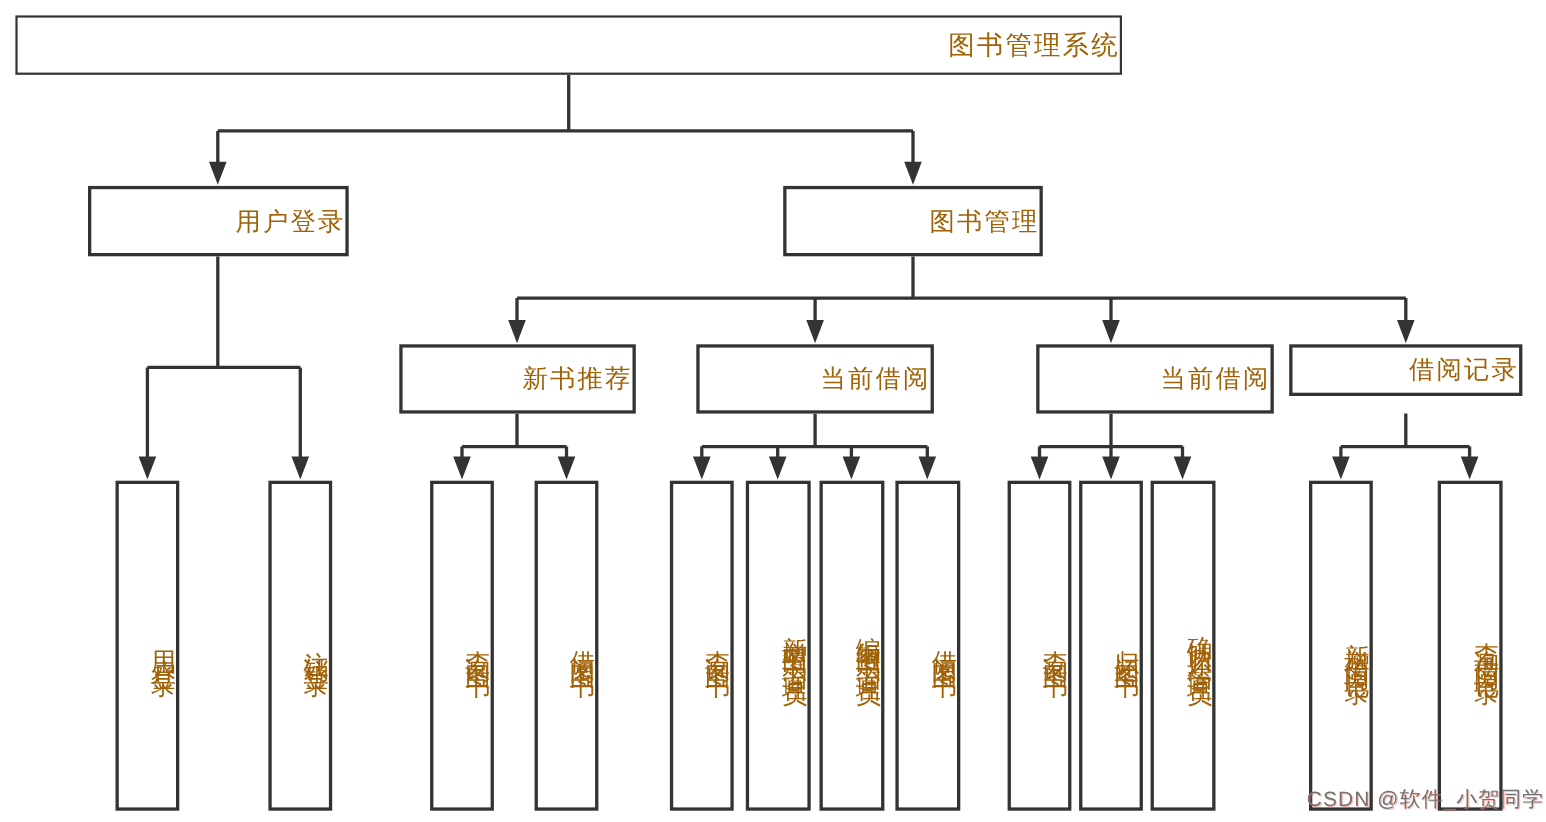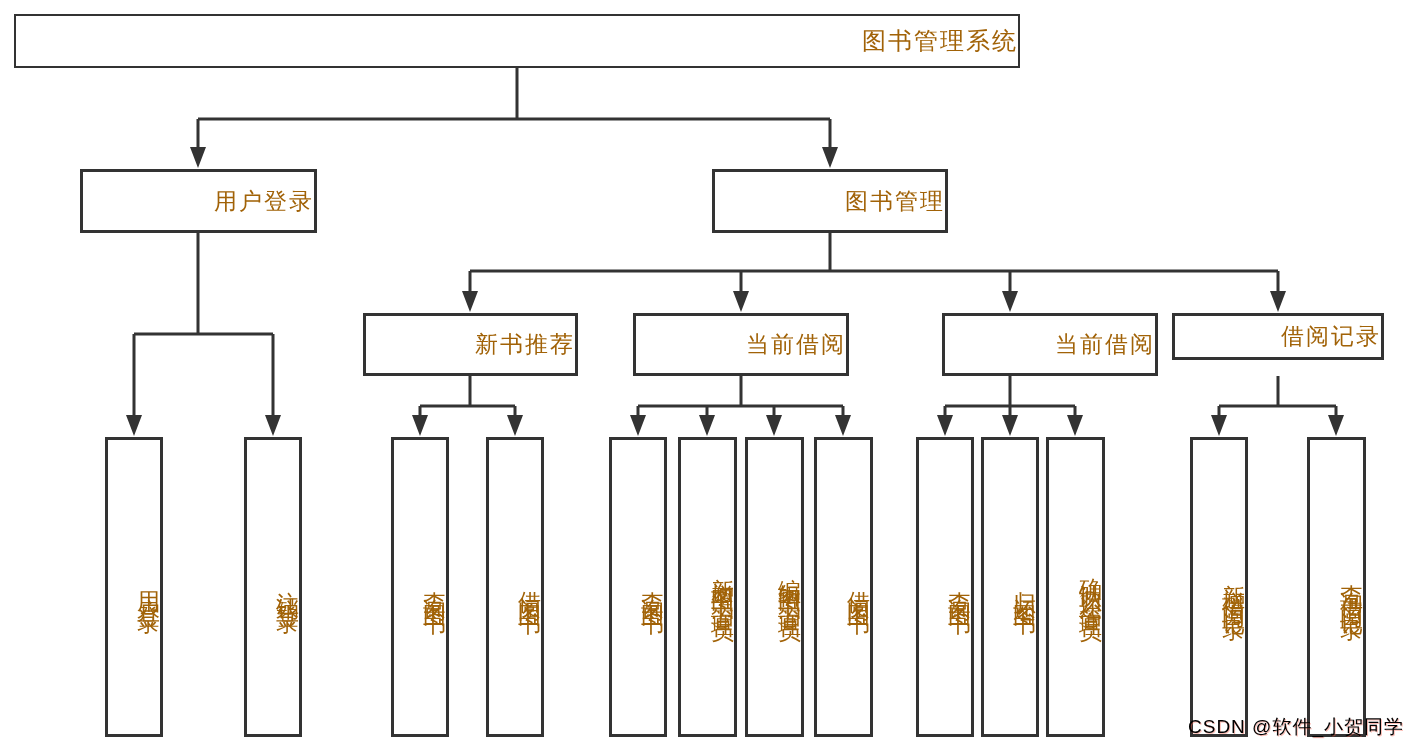"CSDN @软件_小贺同学" .watermark { color: #000000 -> #737373 }
